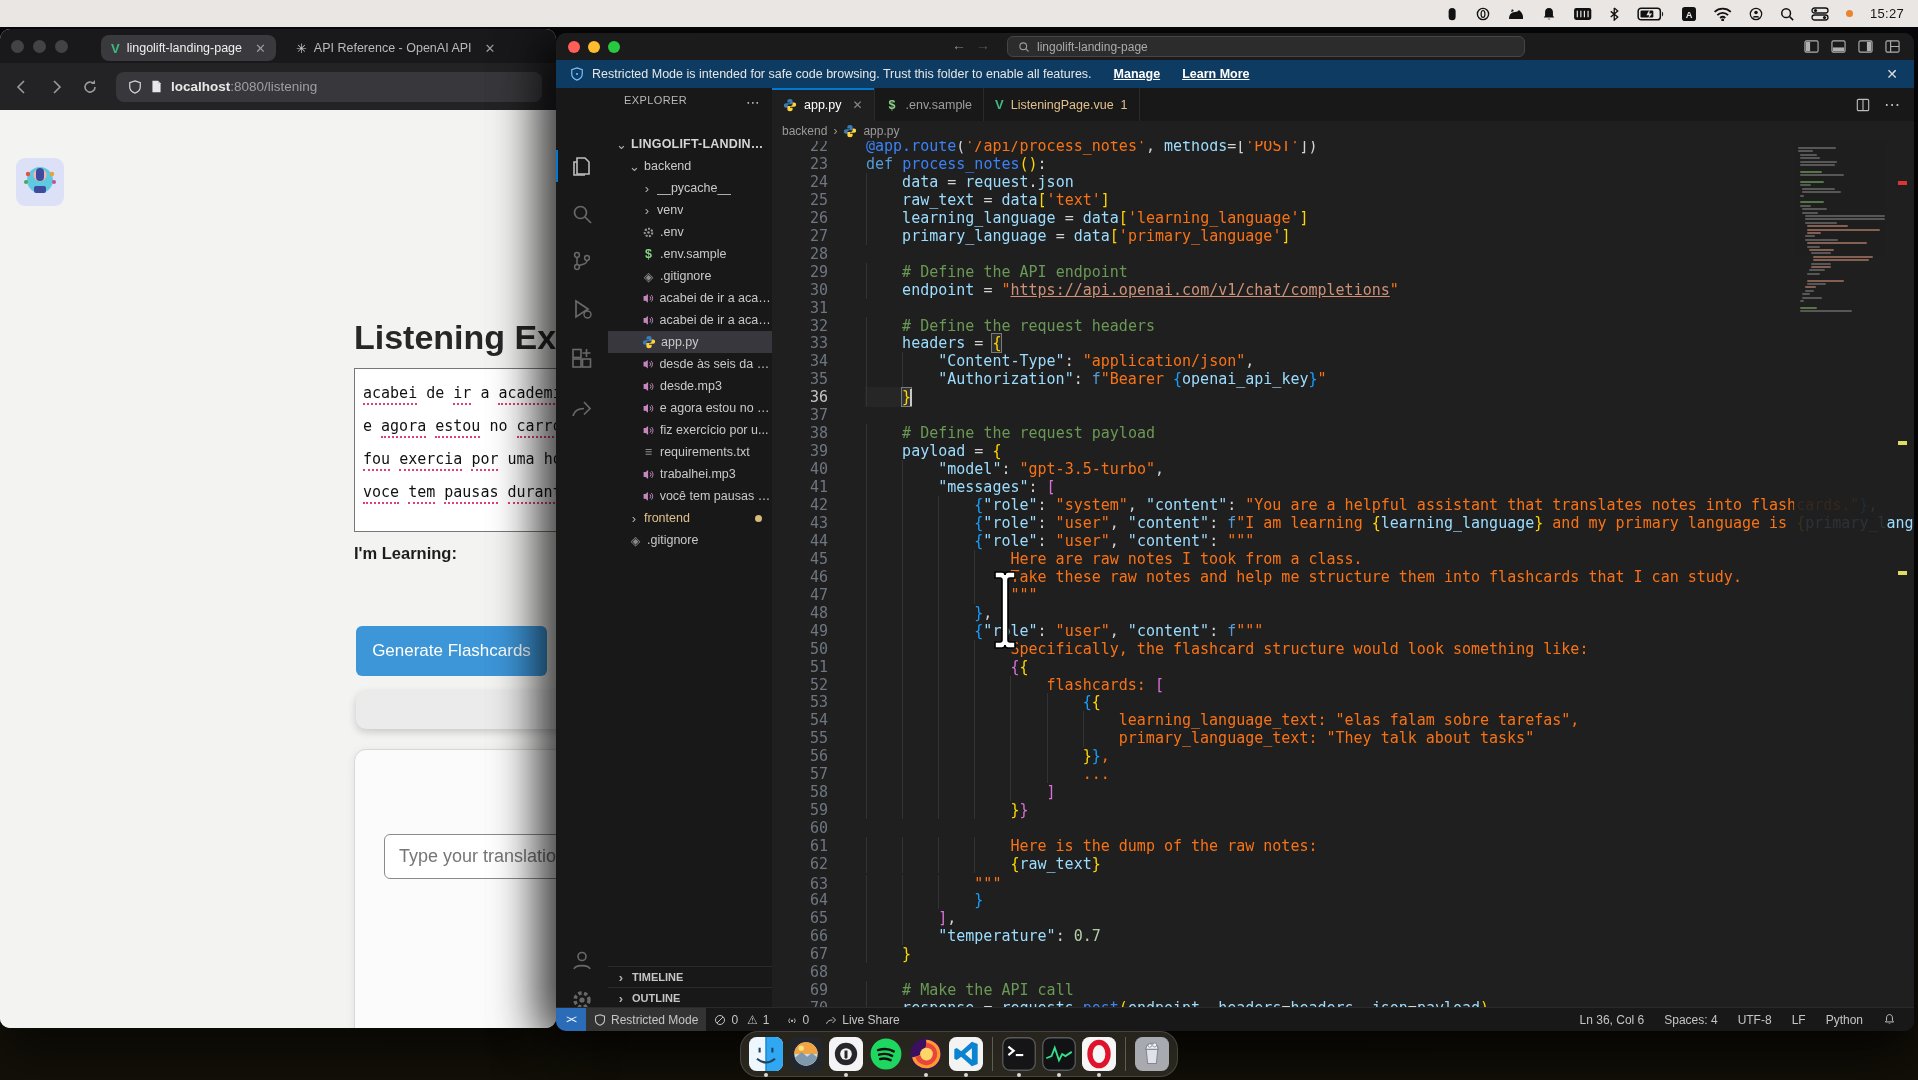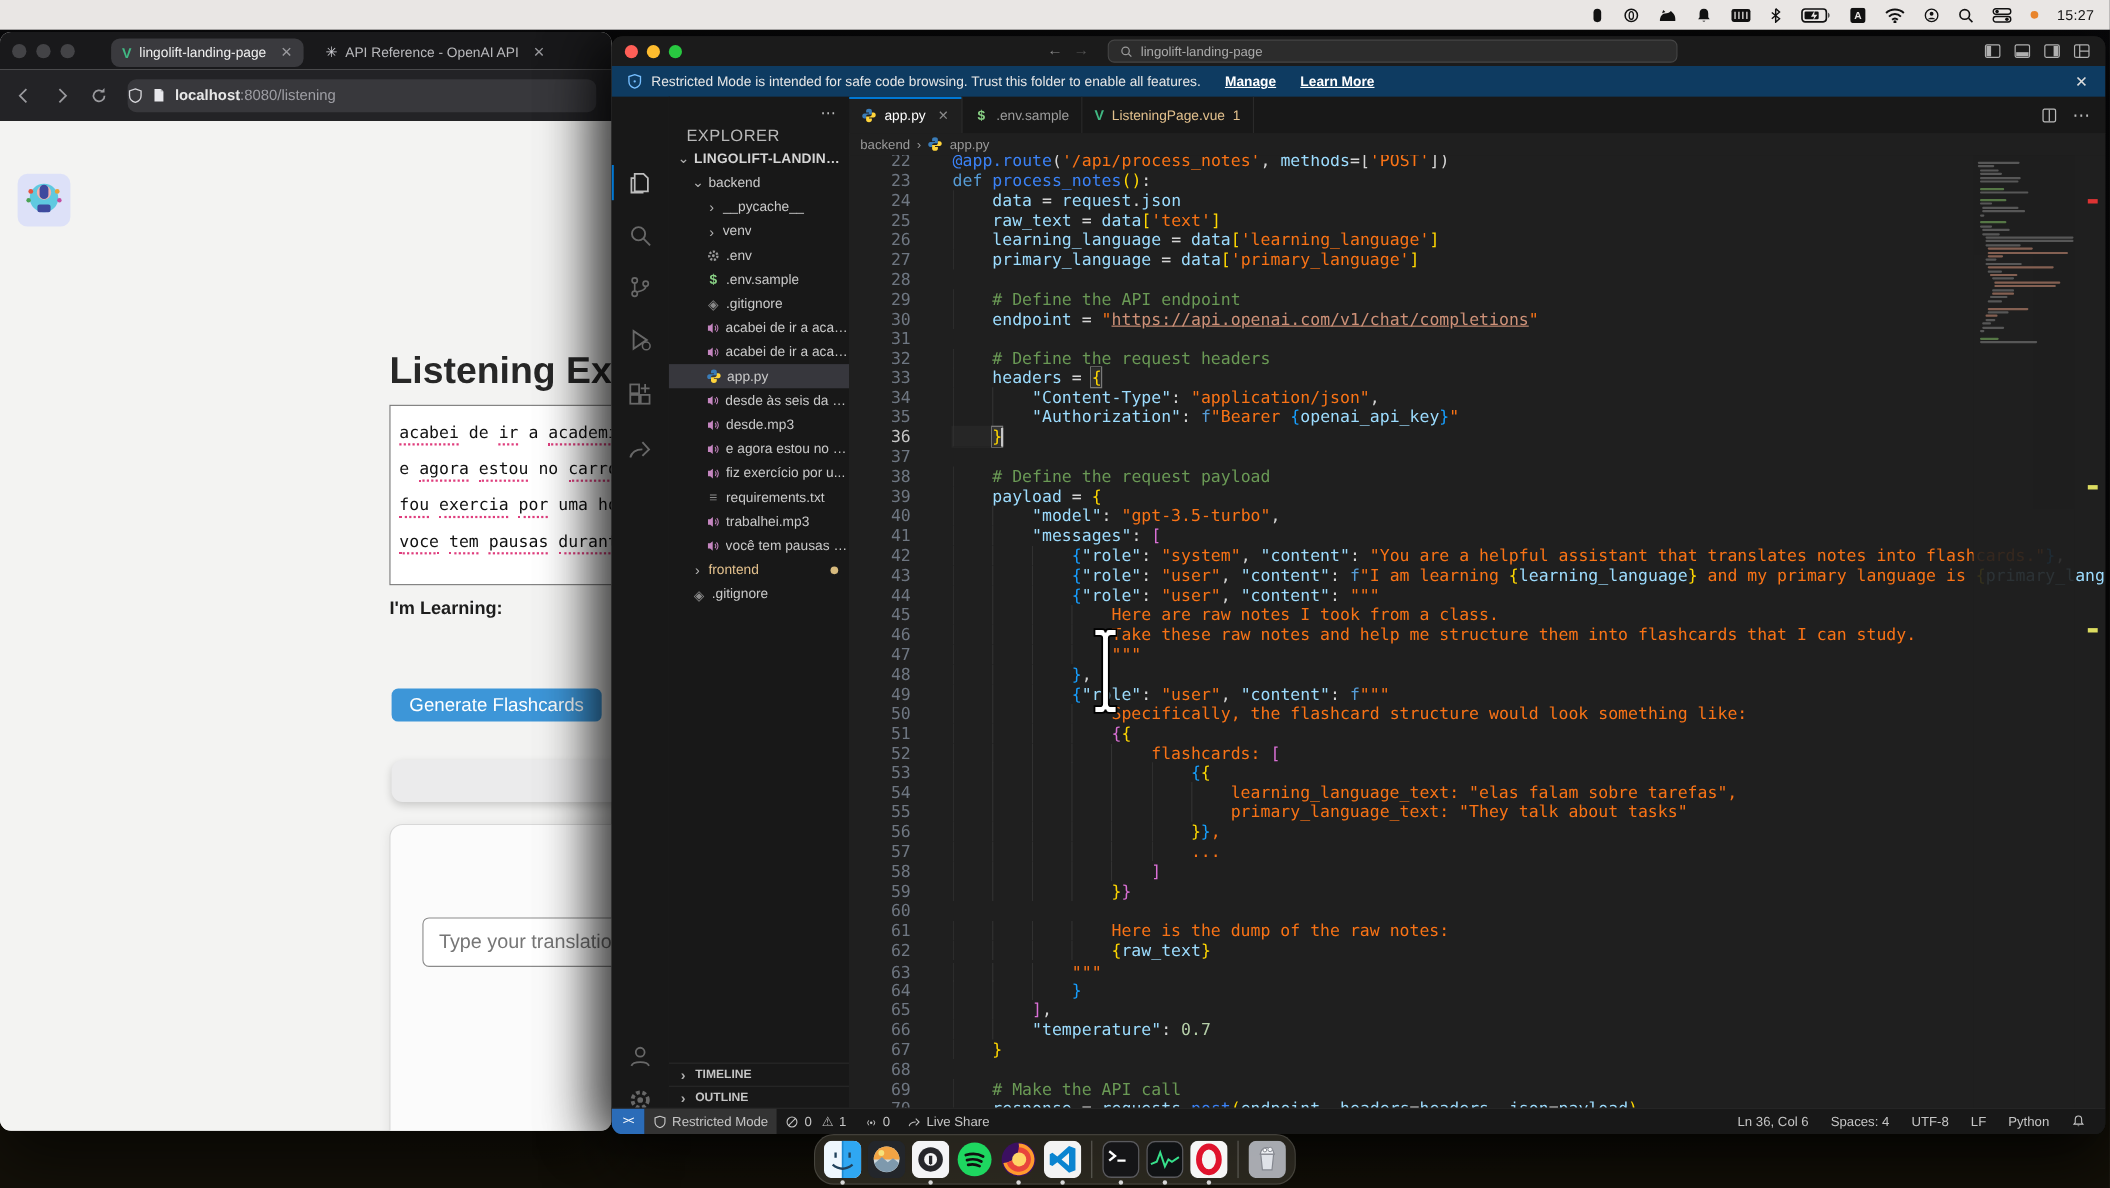"localhost:8080/listening" #urlbar { padding: 0 0 -> 0 12px }
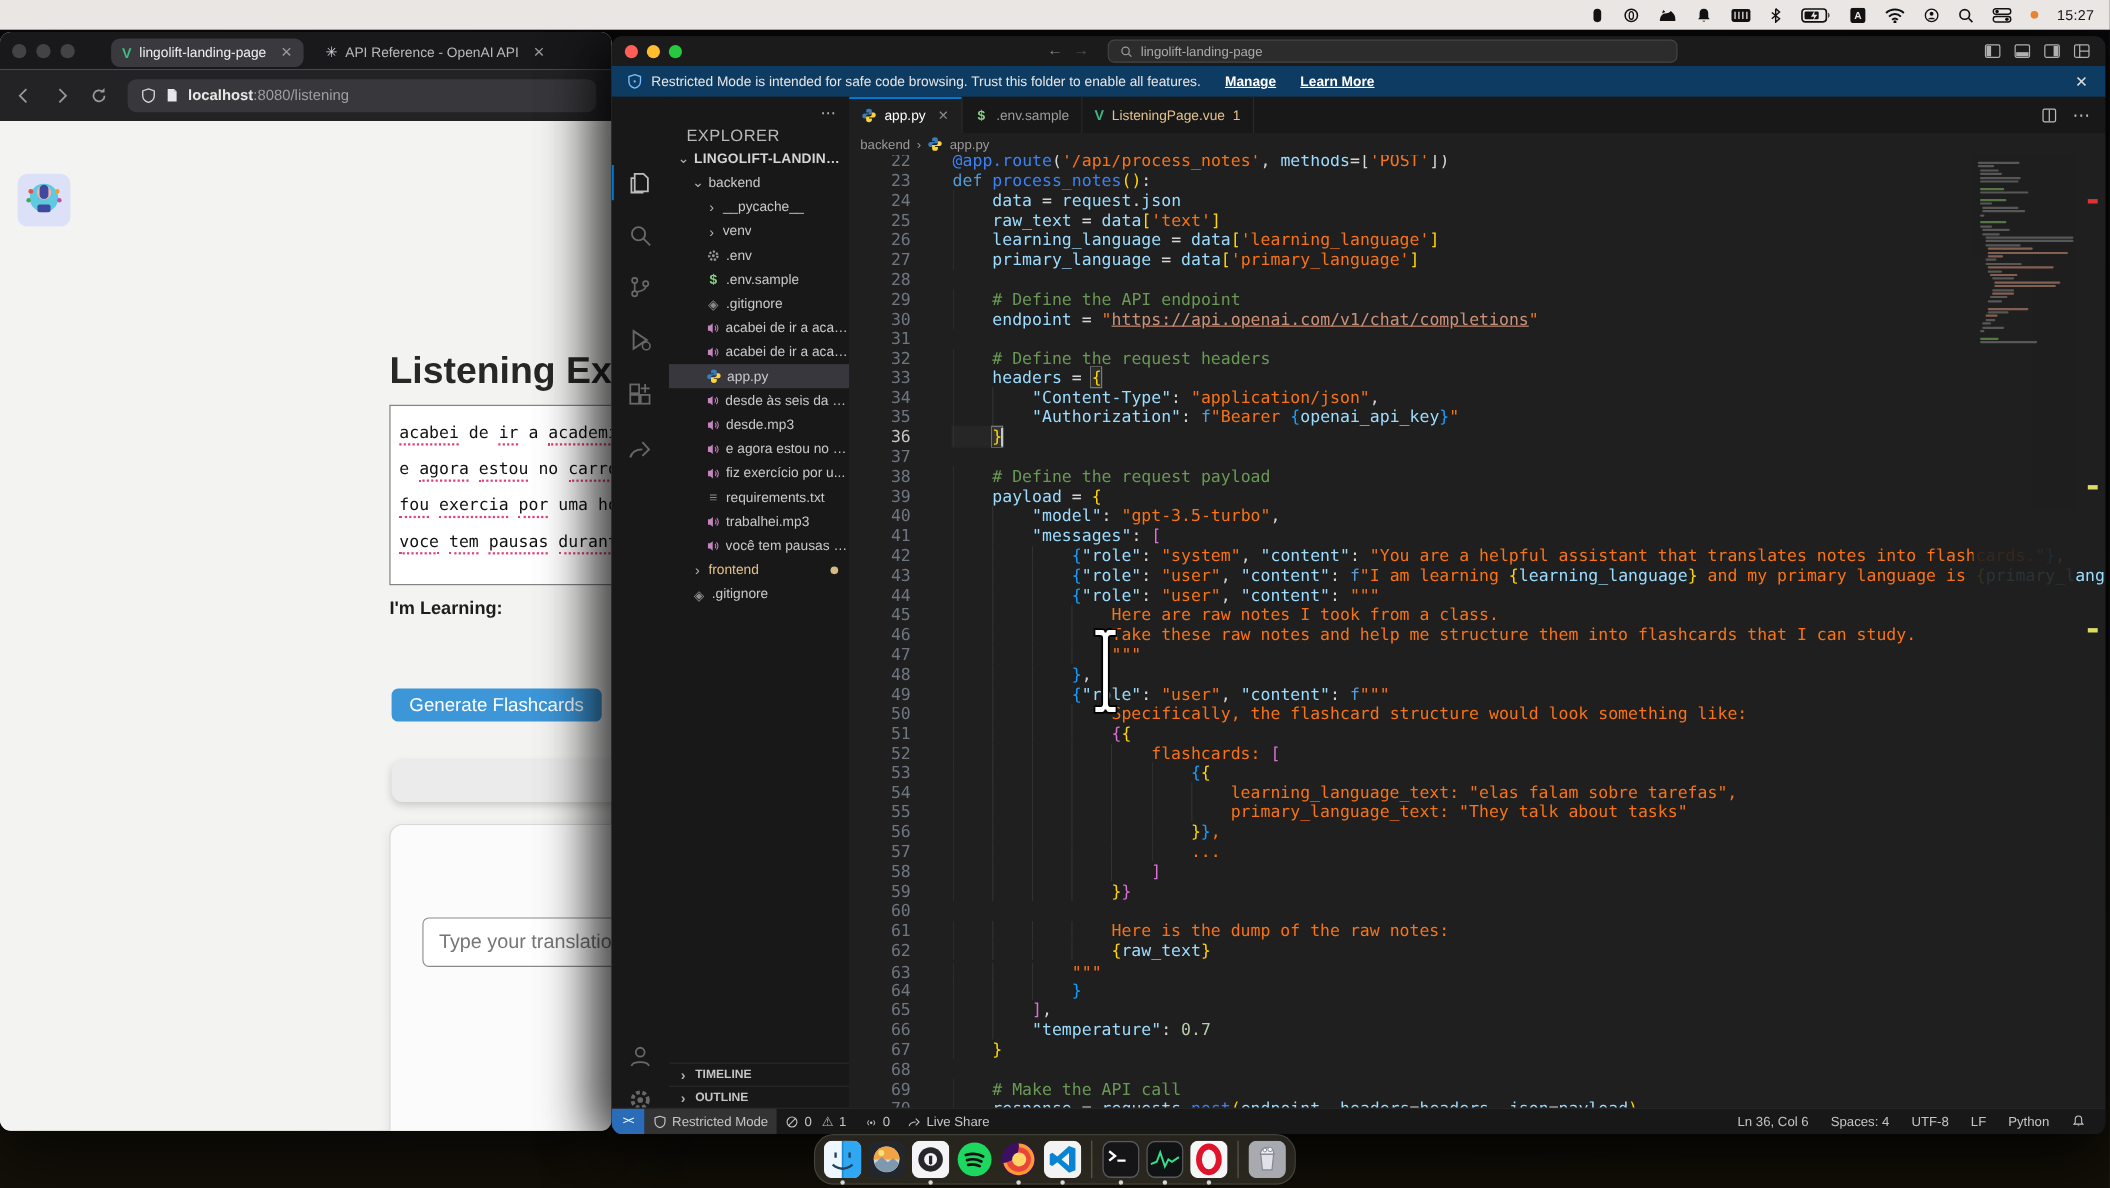"EXPLORER" #exp-head { font-size: 15px -> 11px; top: 27px -> 6px }
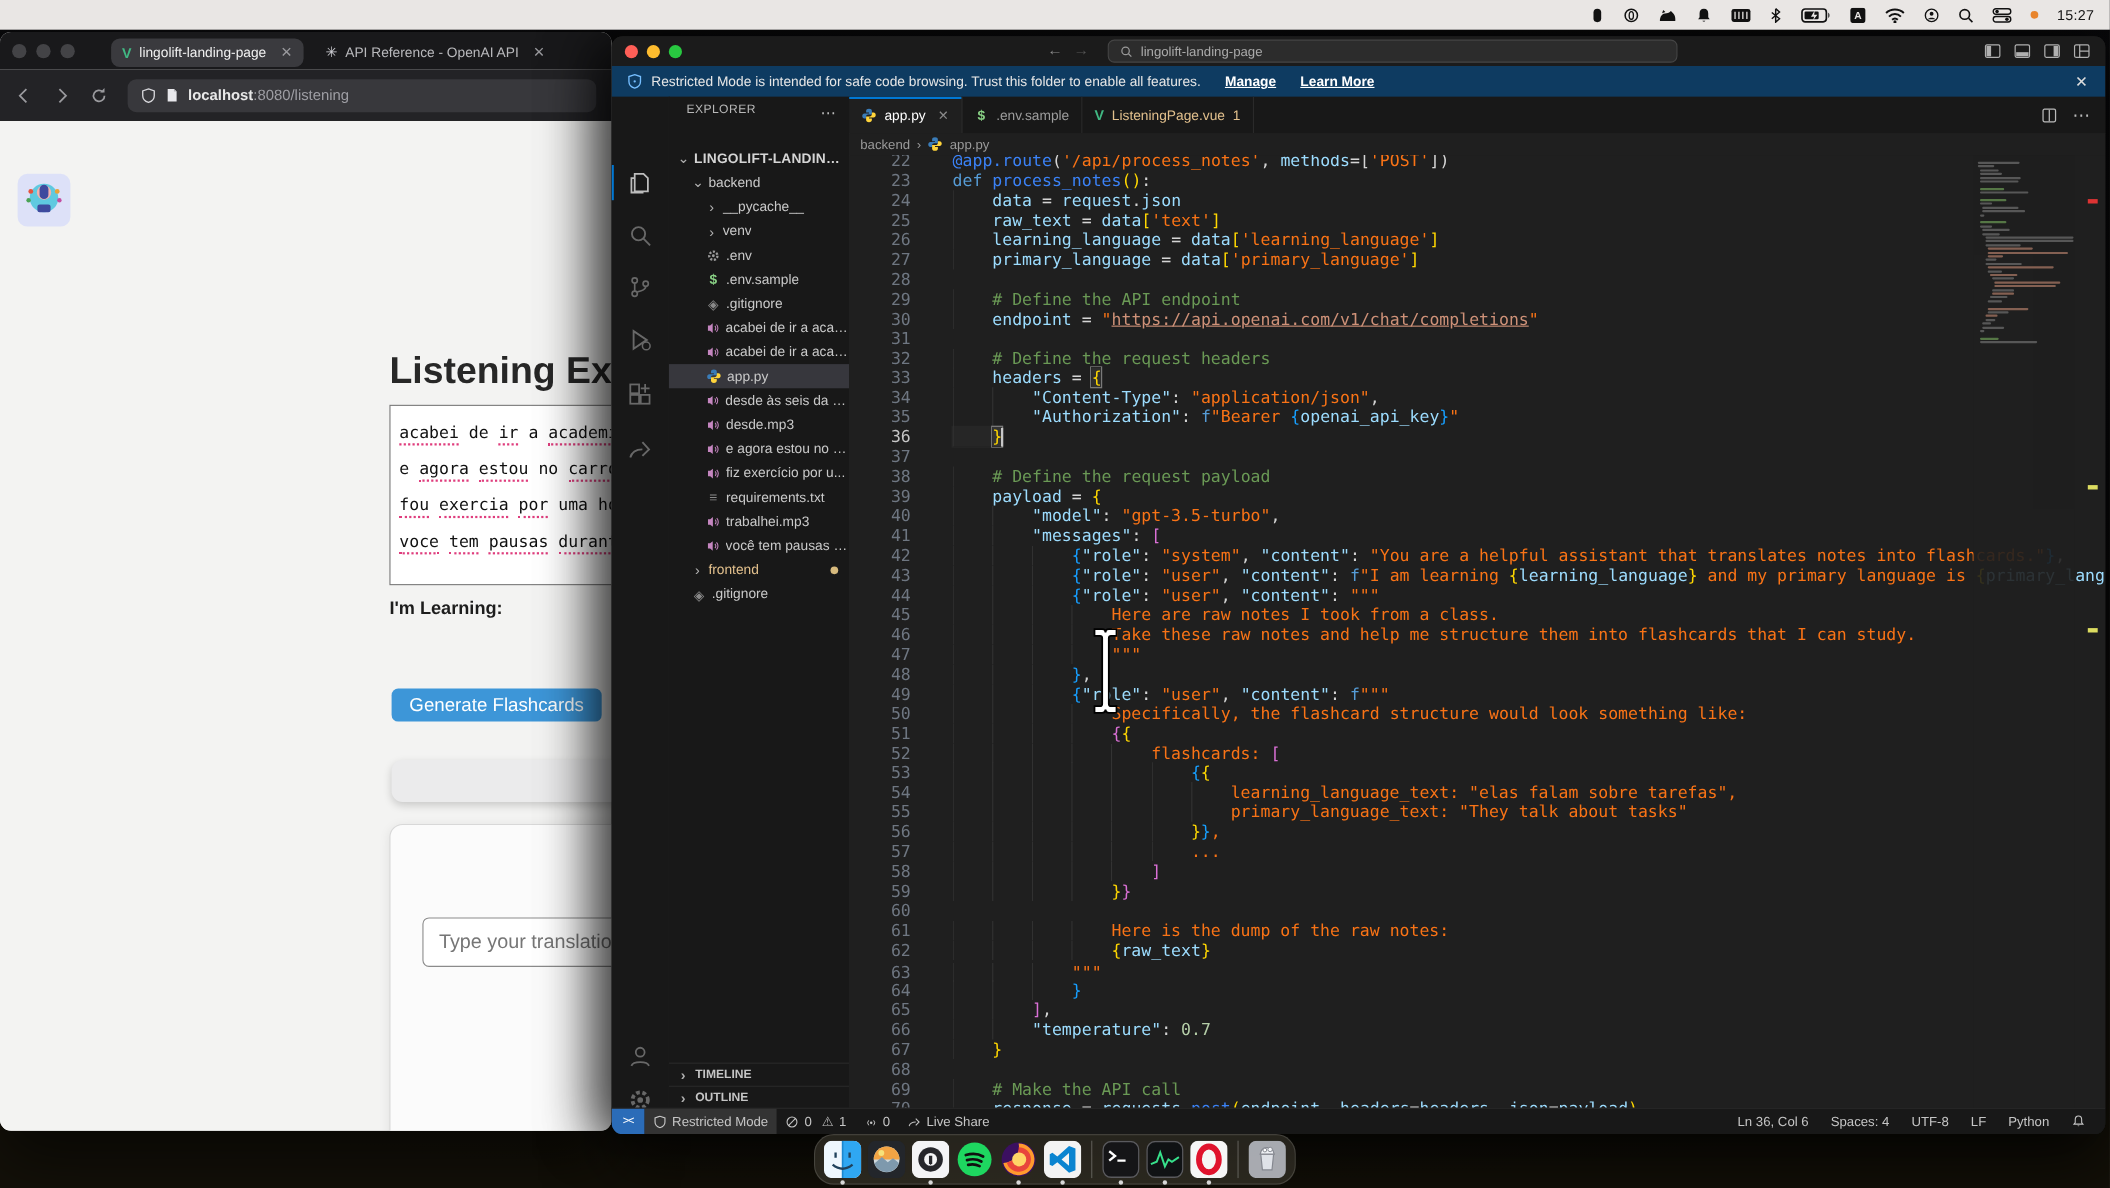"Generate Flashcards" #gen-btn { height: 30px -> 50px }
